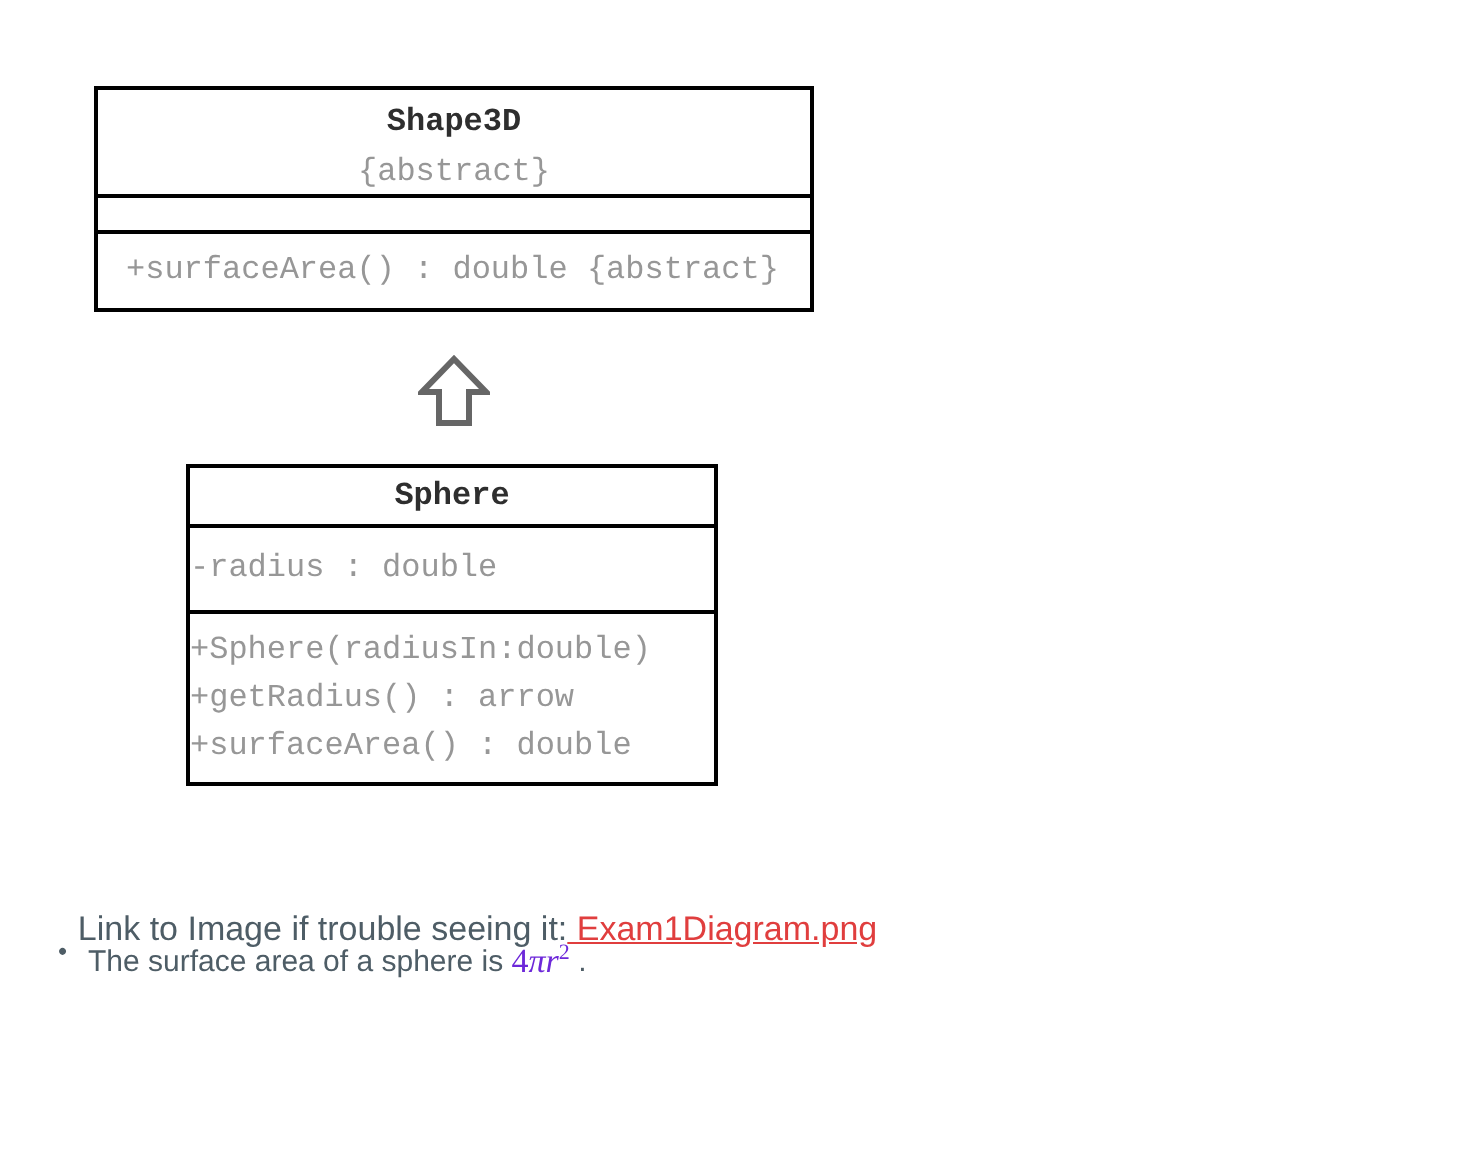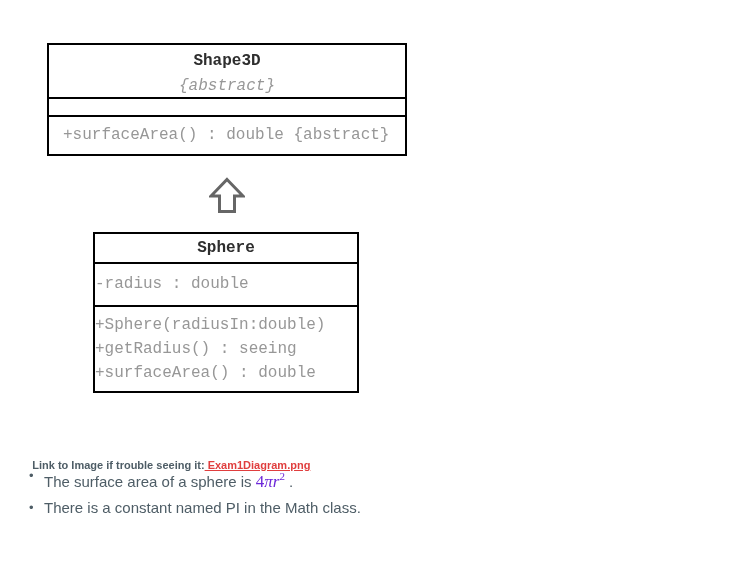"{abstract}" .stereotype { font-style: italic -> none }
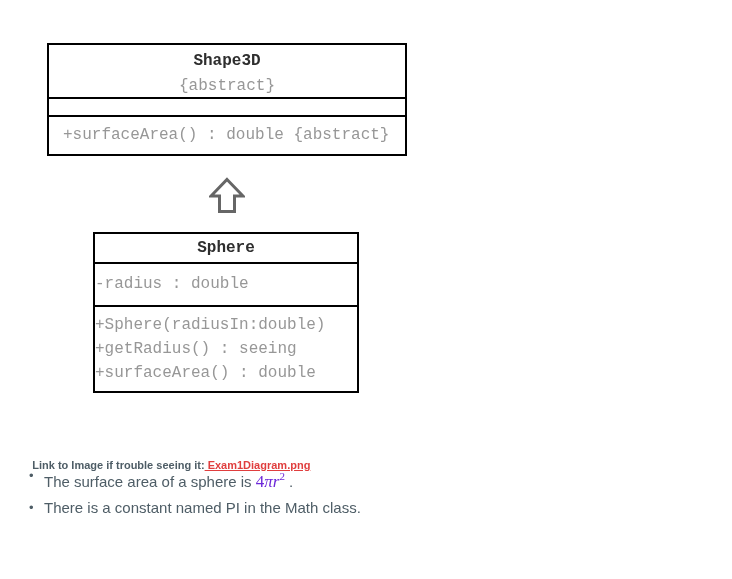"+getRadius() : seeing" div.member { text: seeing -> arrow }
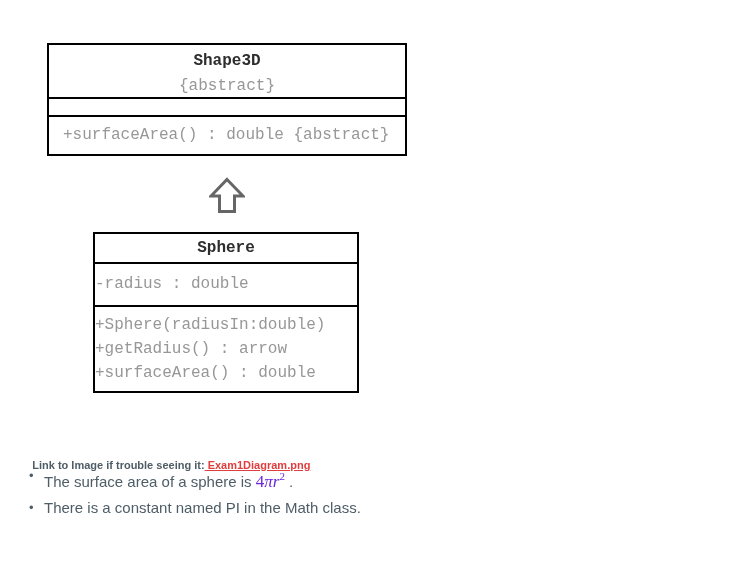"Link to Image if trouble" .link-line { font-size: 11px -> 17px; font-weight: bold -> none }
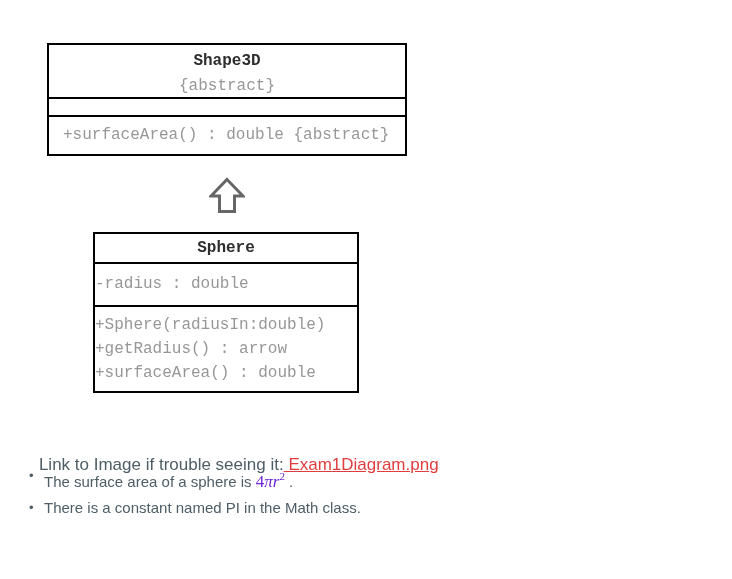"There is a constant named" li { html: <li> <span>There is a constant named PI in the Math class.</span> </li> -> none }
